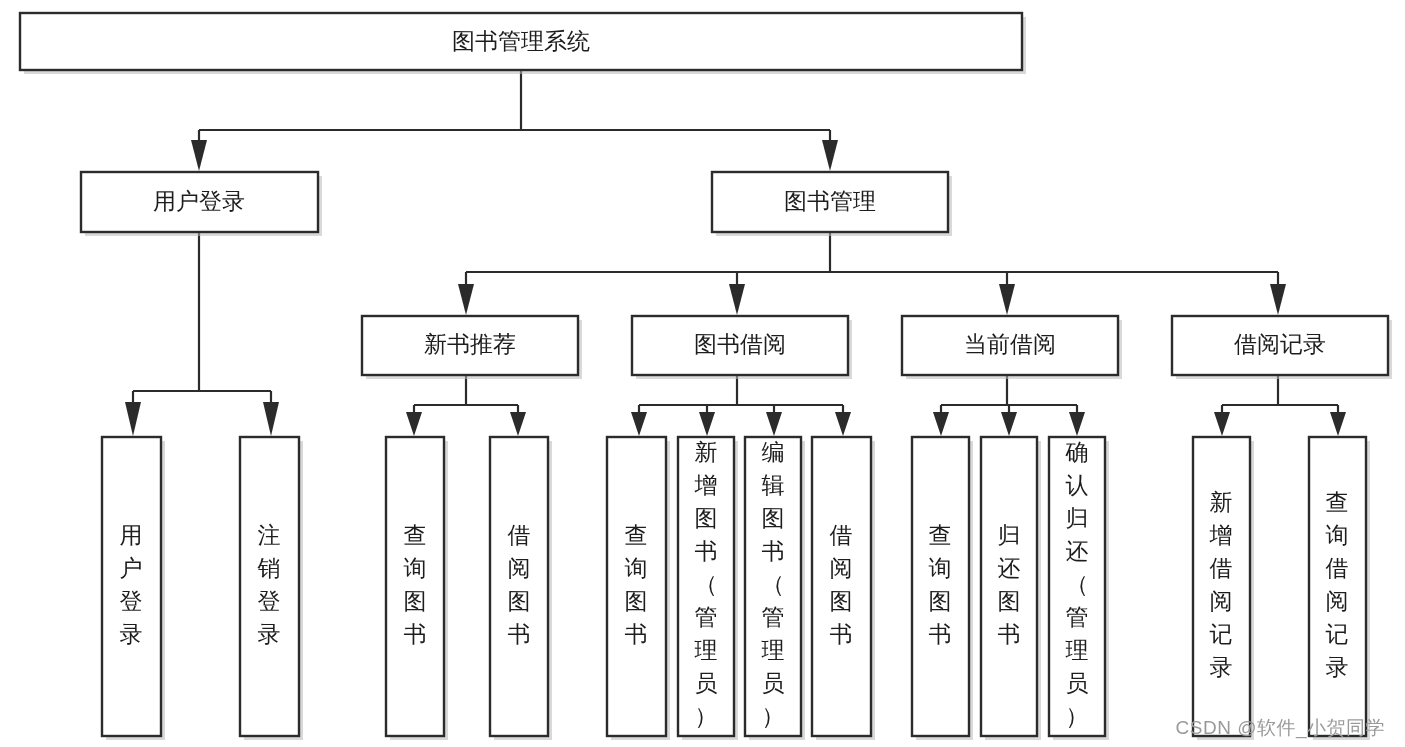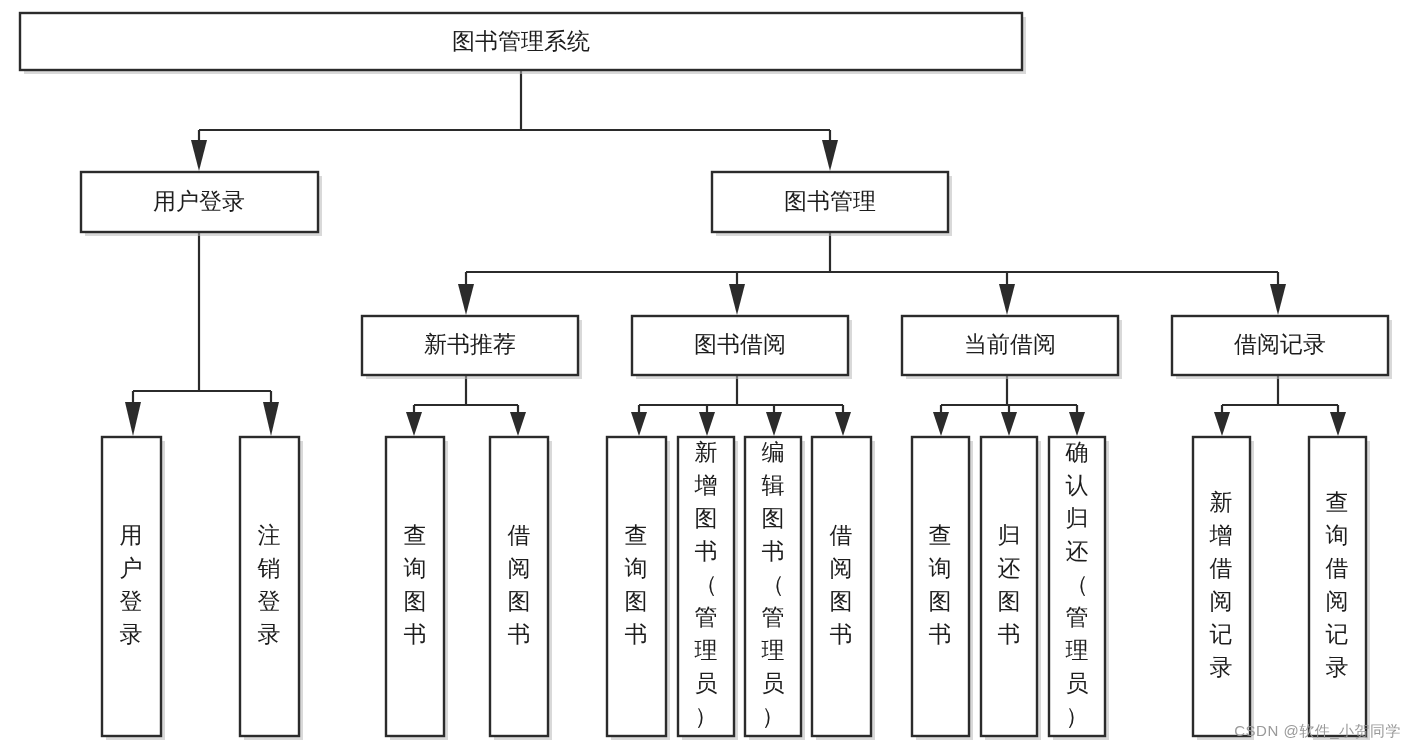"CSDN @软件_小贺同学" .watermark-text { font-size: 15px -> 19px; right: 4px -> 20px }
